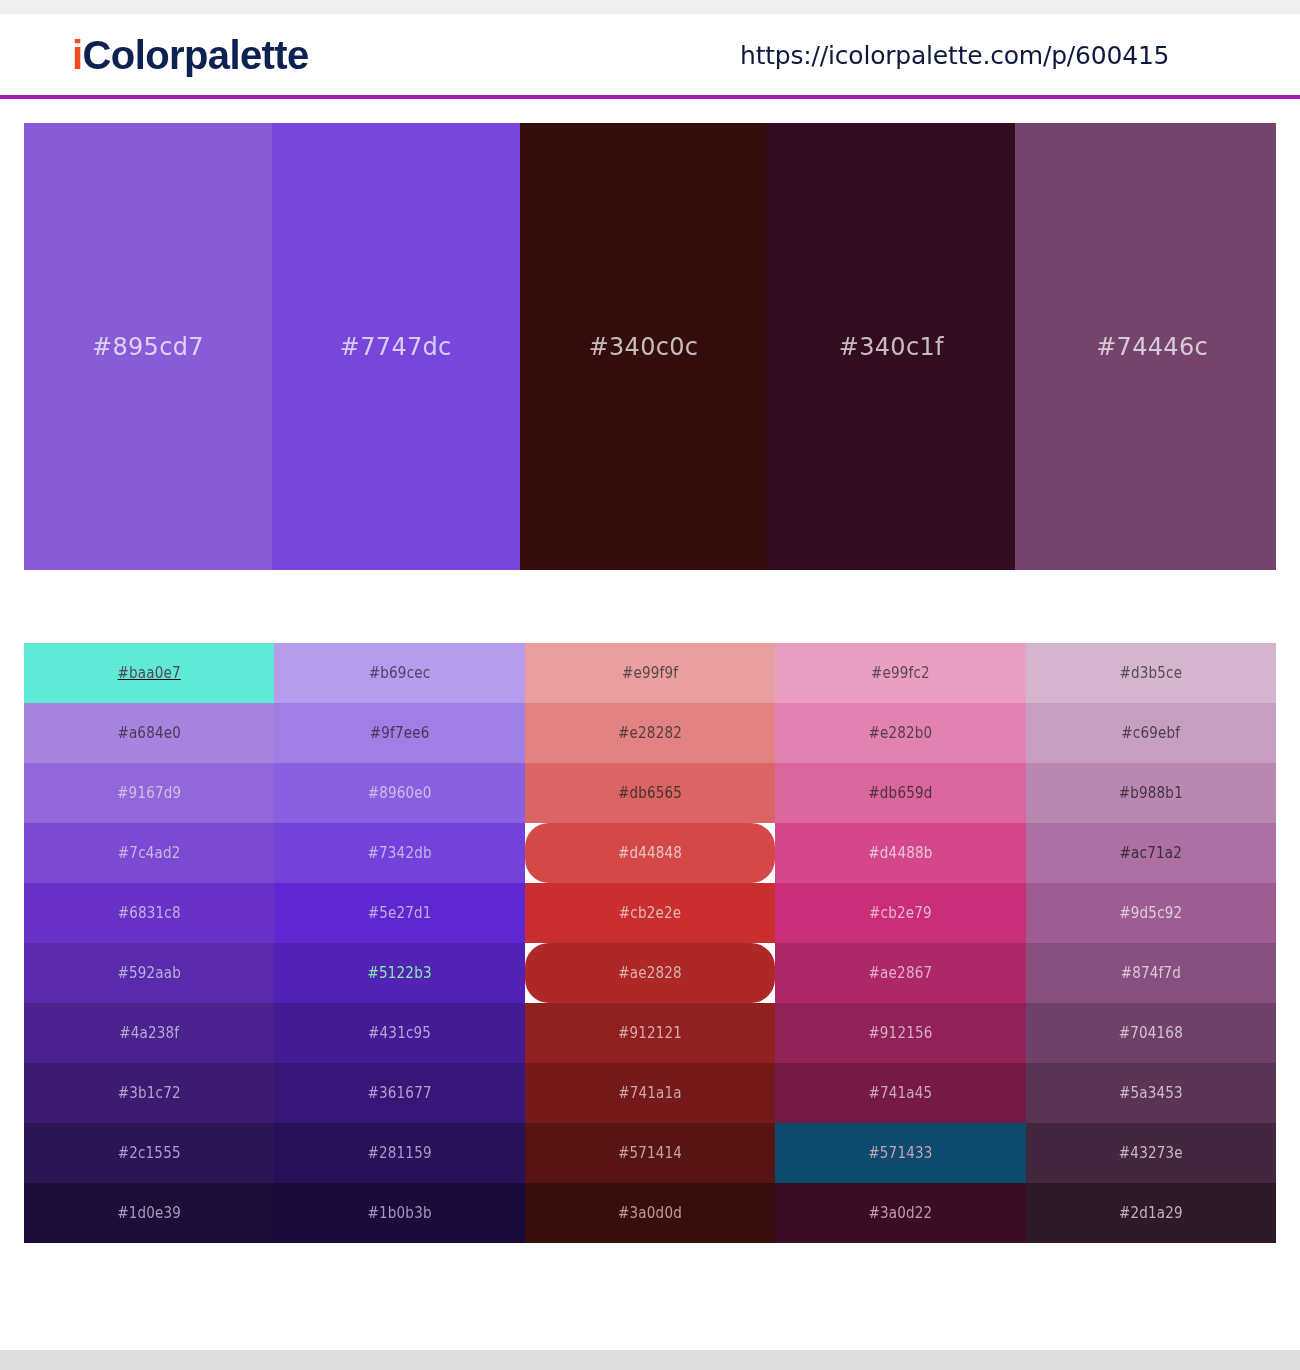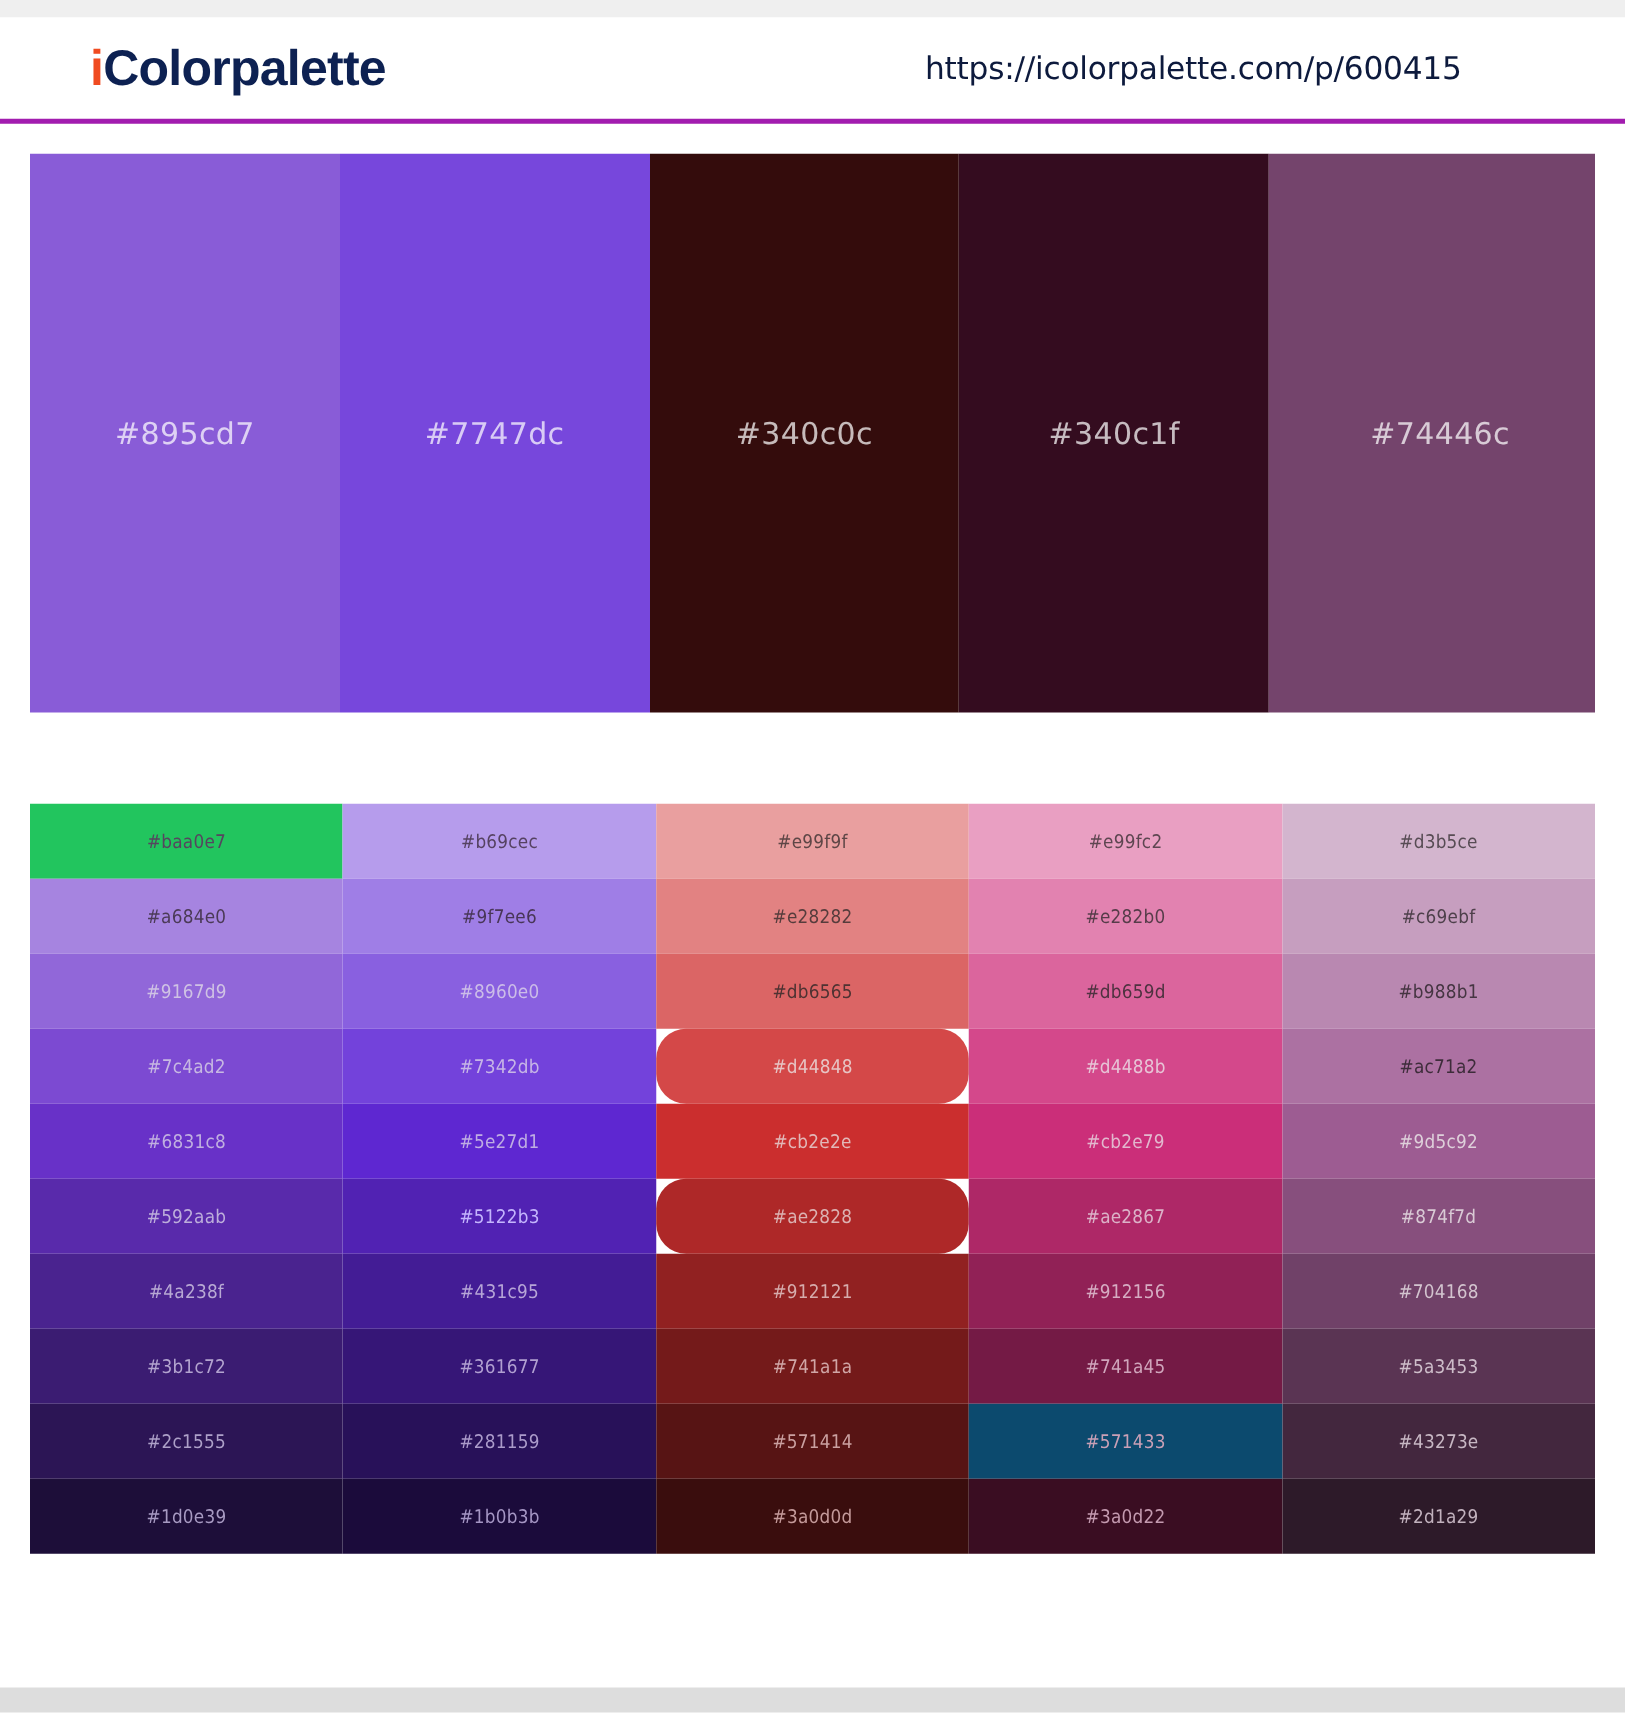"#baa0e7" div.shade-cell { background: #22c55e -> #5eead4; text-decoration: none -> underline }
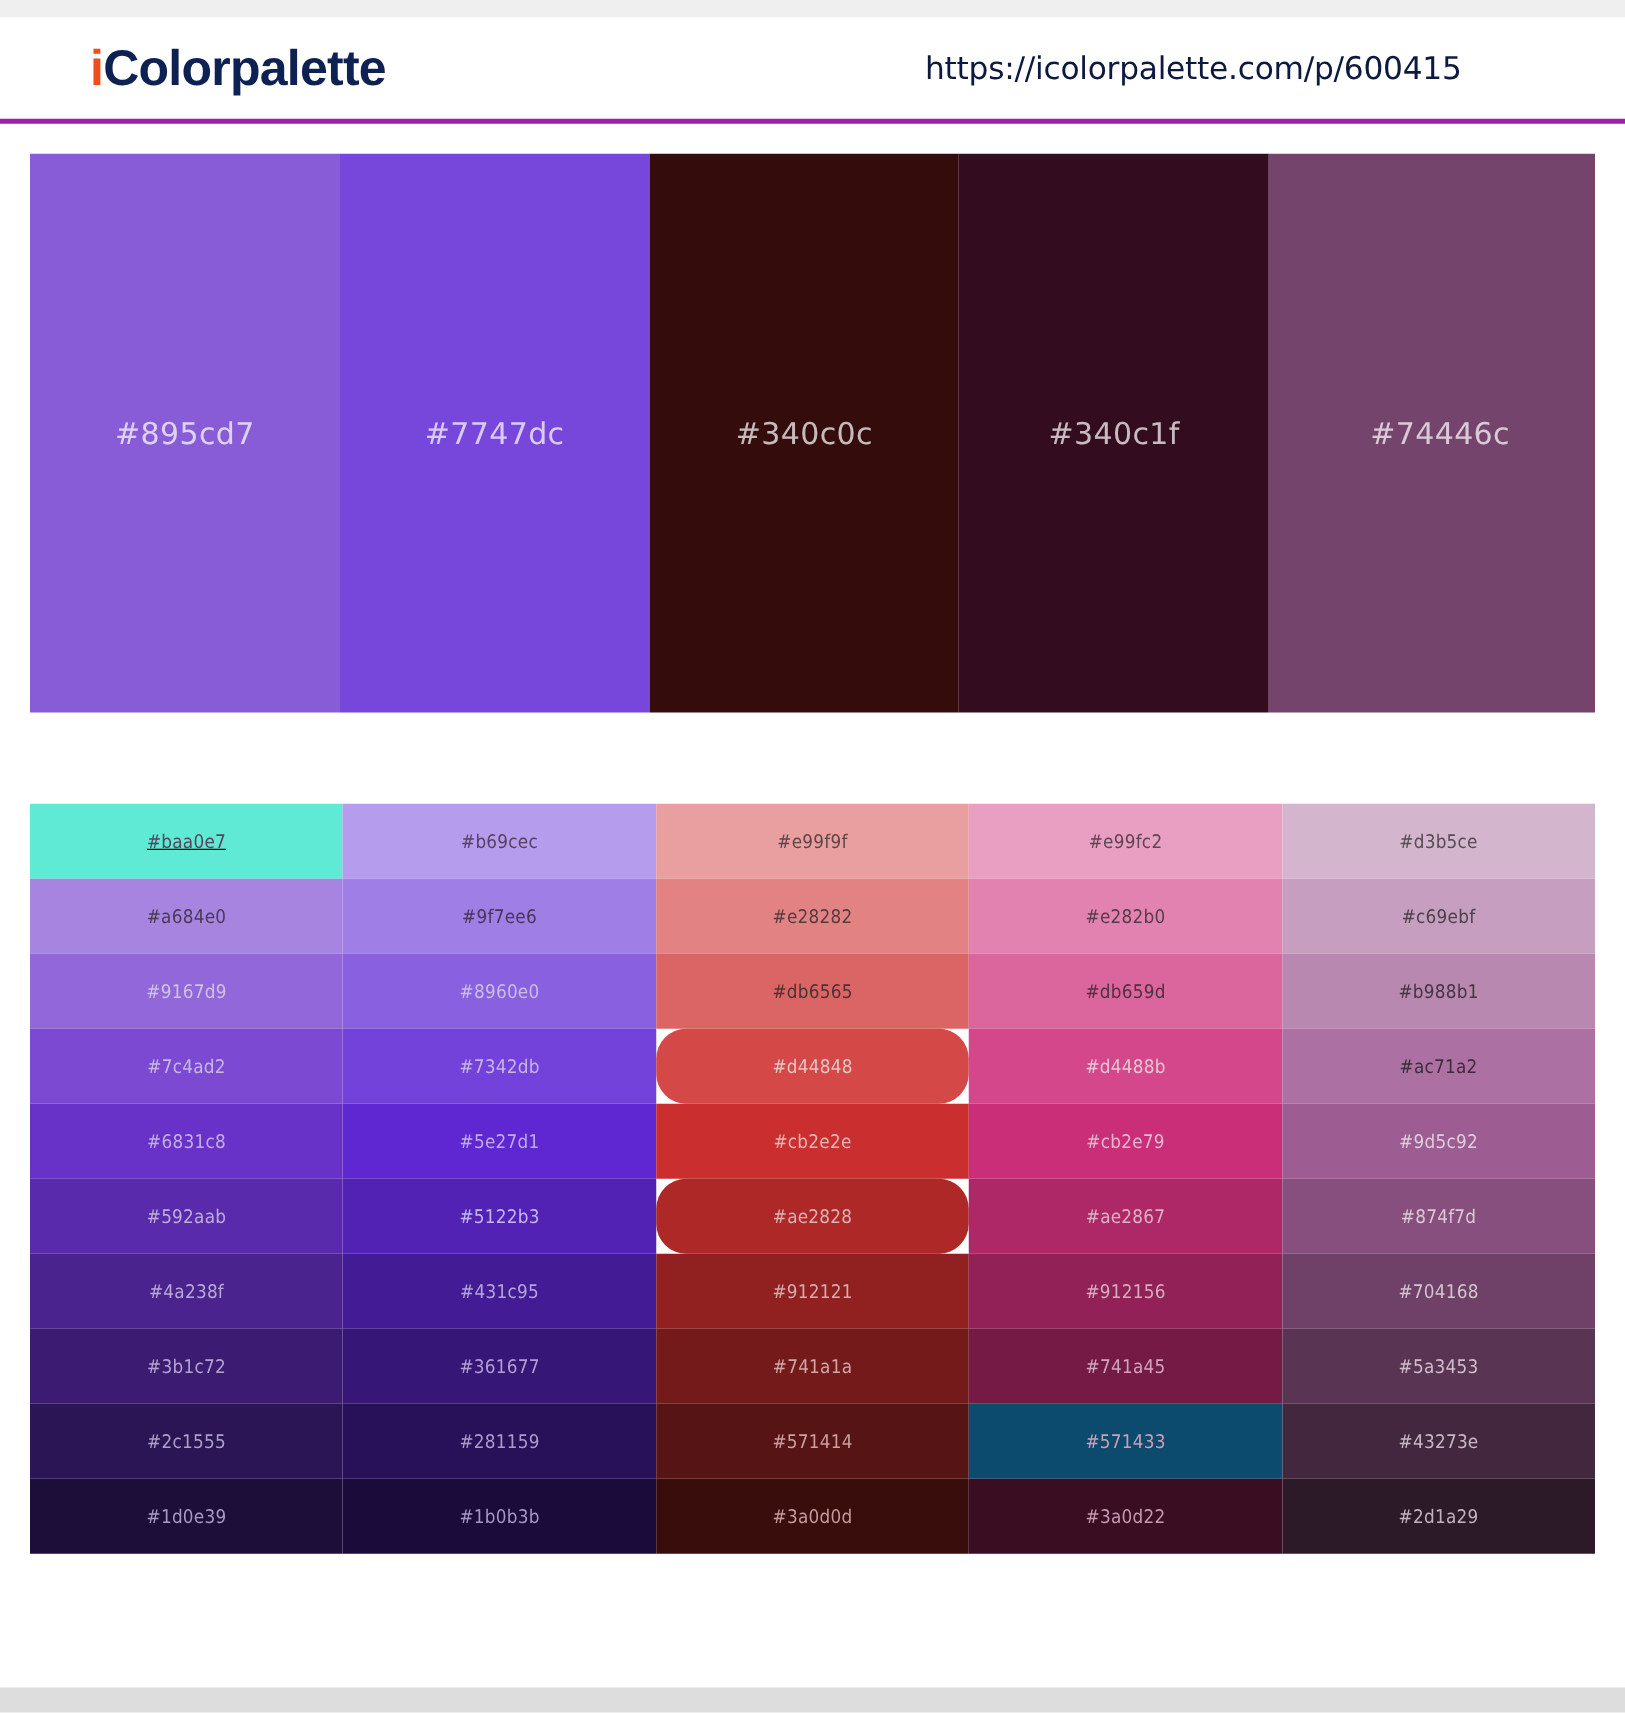"#5122b3" span.shade-label { color: #c4b5fd -> #86efac }
